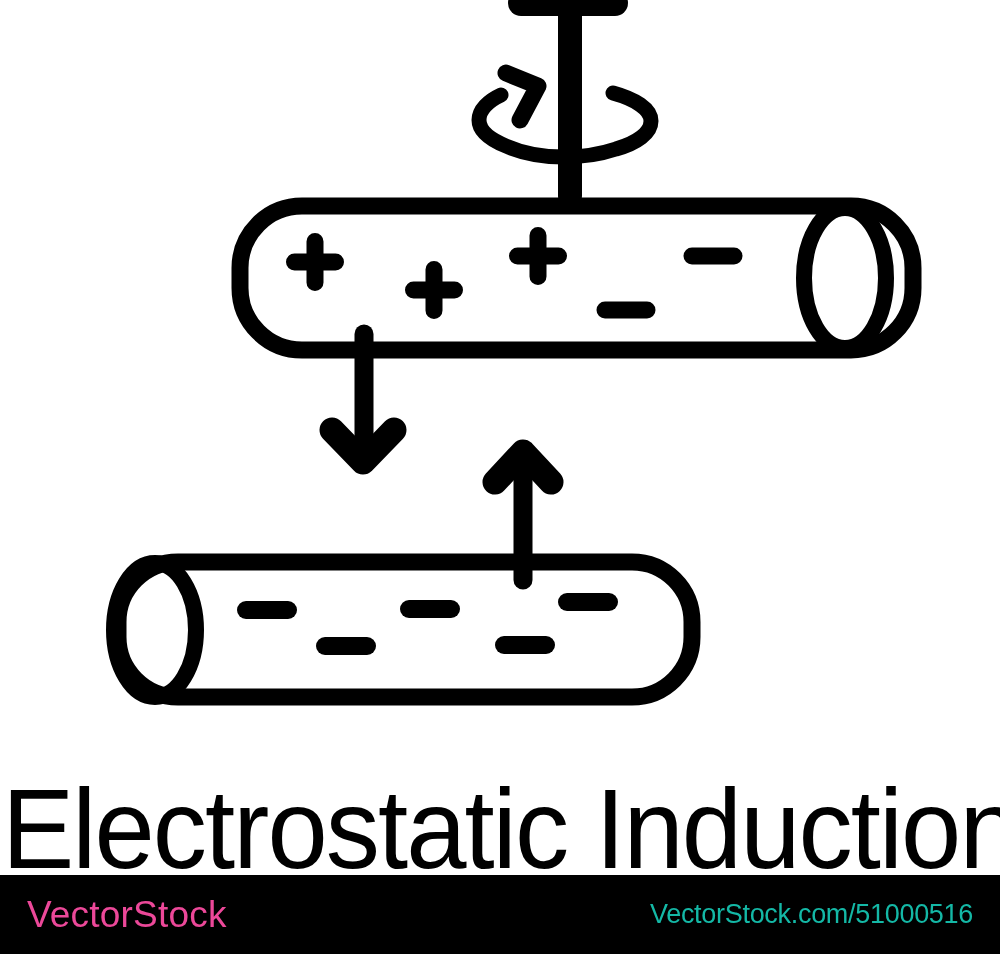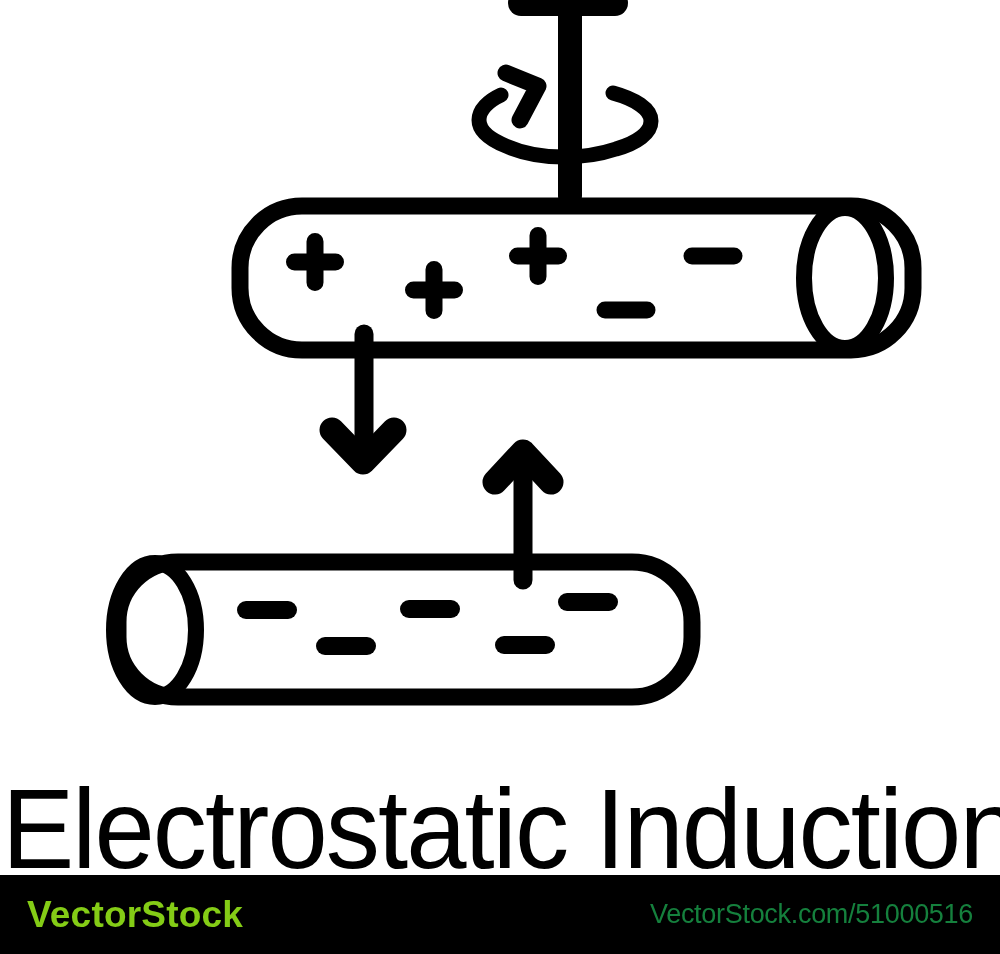"VectorStock" .brand-text { color: #84cc16 -> #ec4899; font-weight: 700 -> 400 }
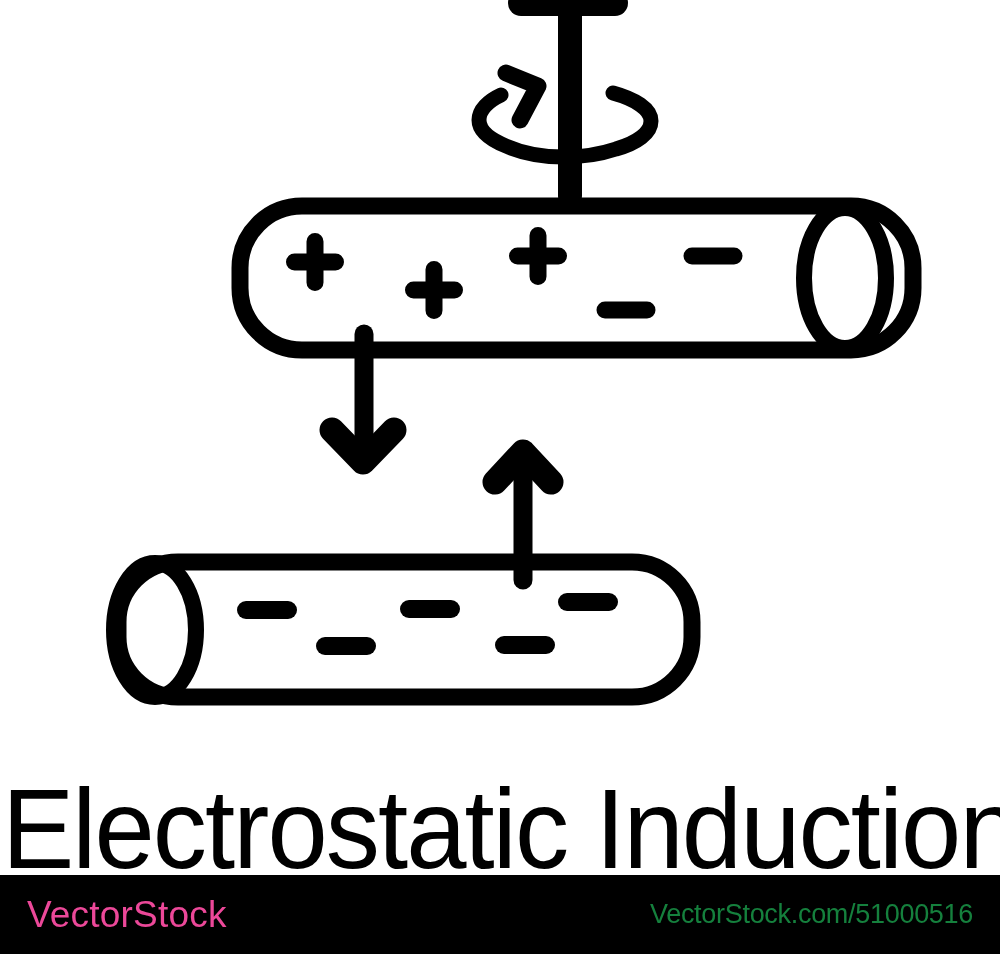"VectorStock.com/51000516" .credit-text { color: #15803d -> #14b8a6 }
